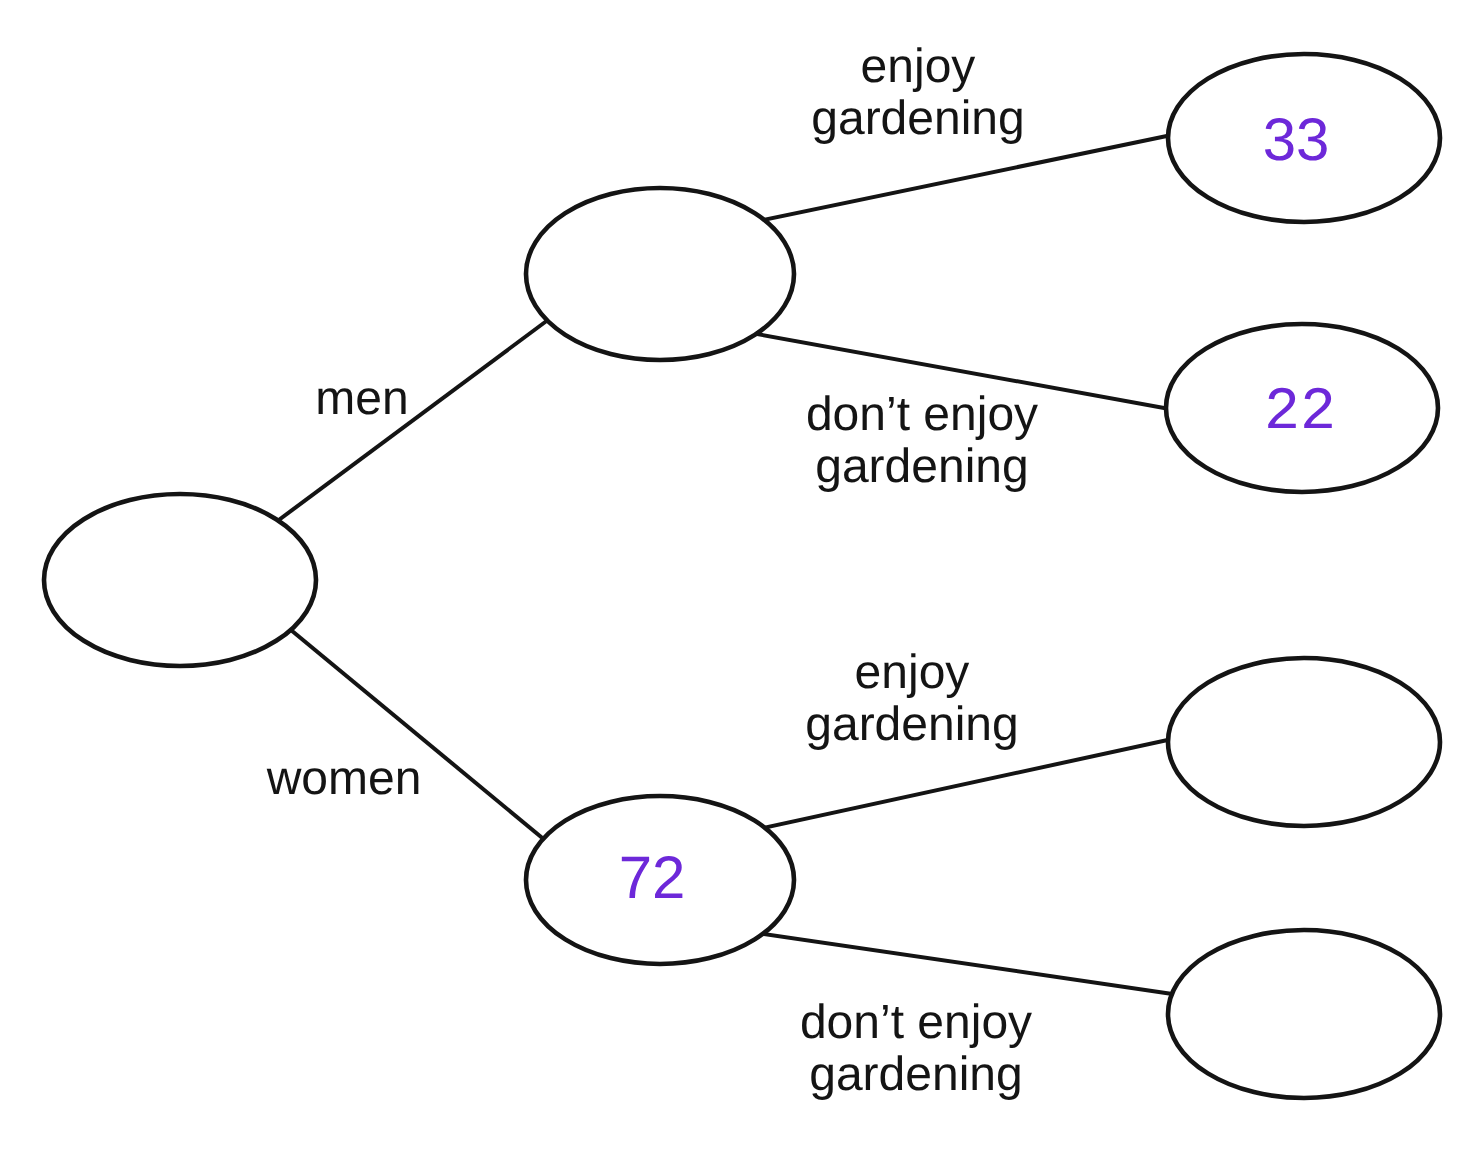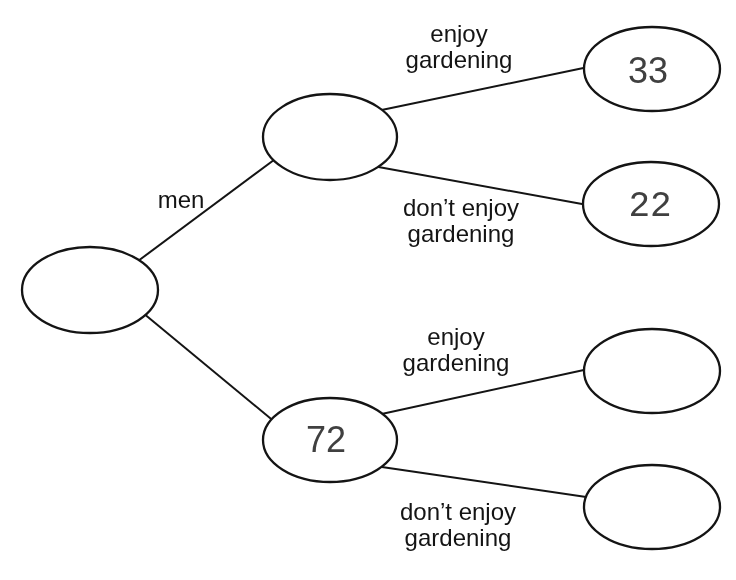"33" .val { color: #404040 -> #6d28d9; font-size: 36px -> 30px }
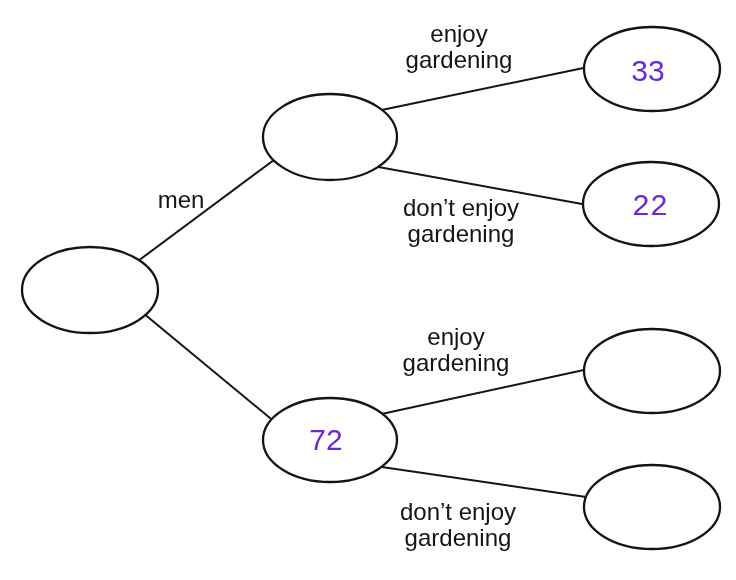"women" div.lbl { html: none -> <div>women</div> }
